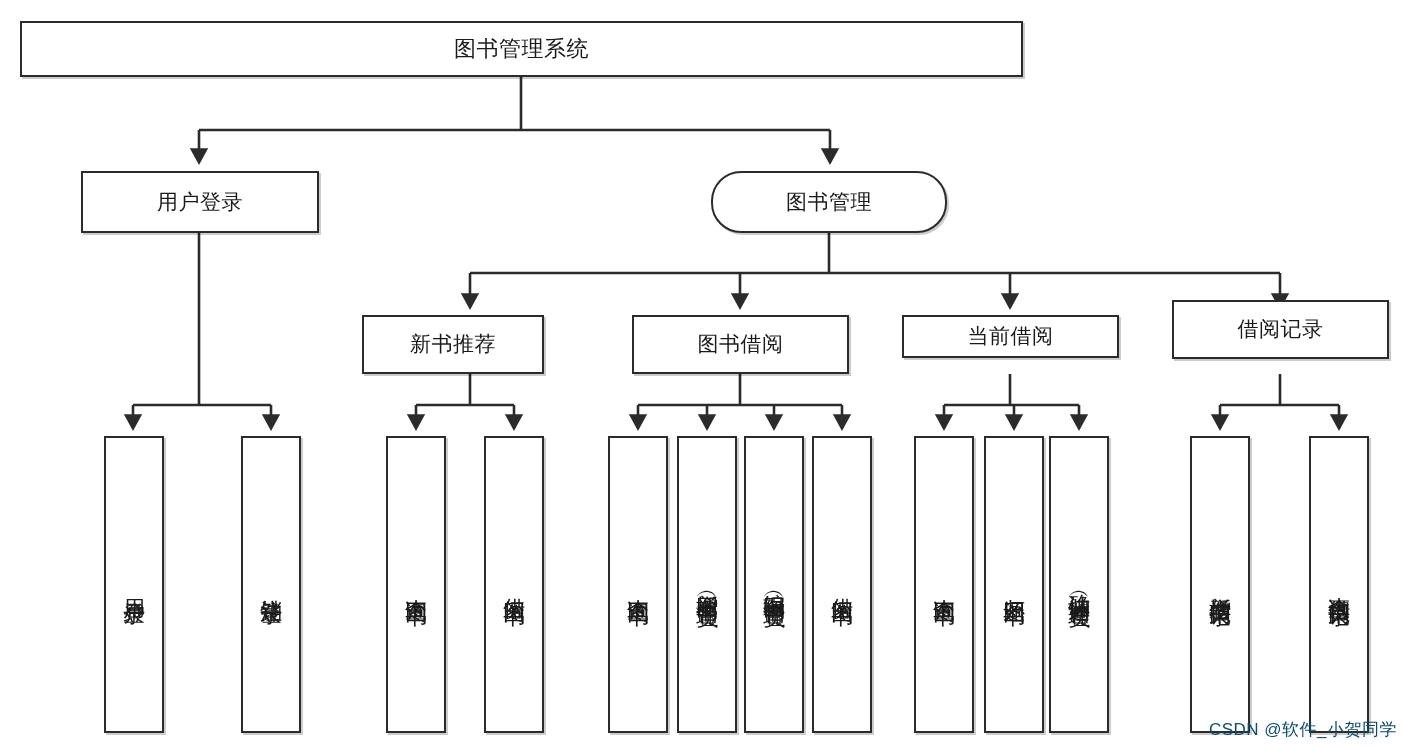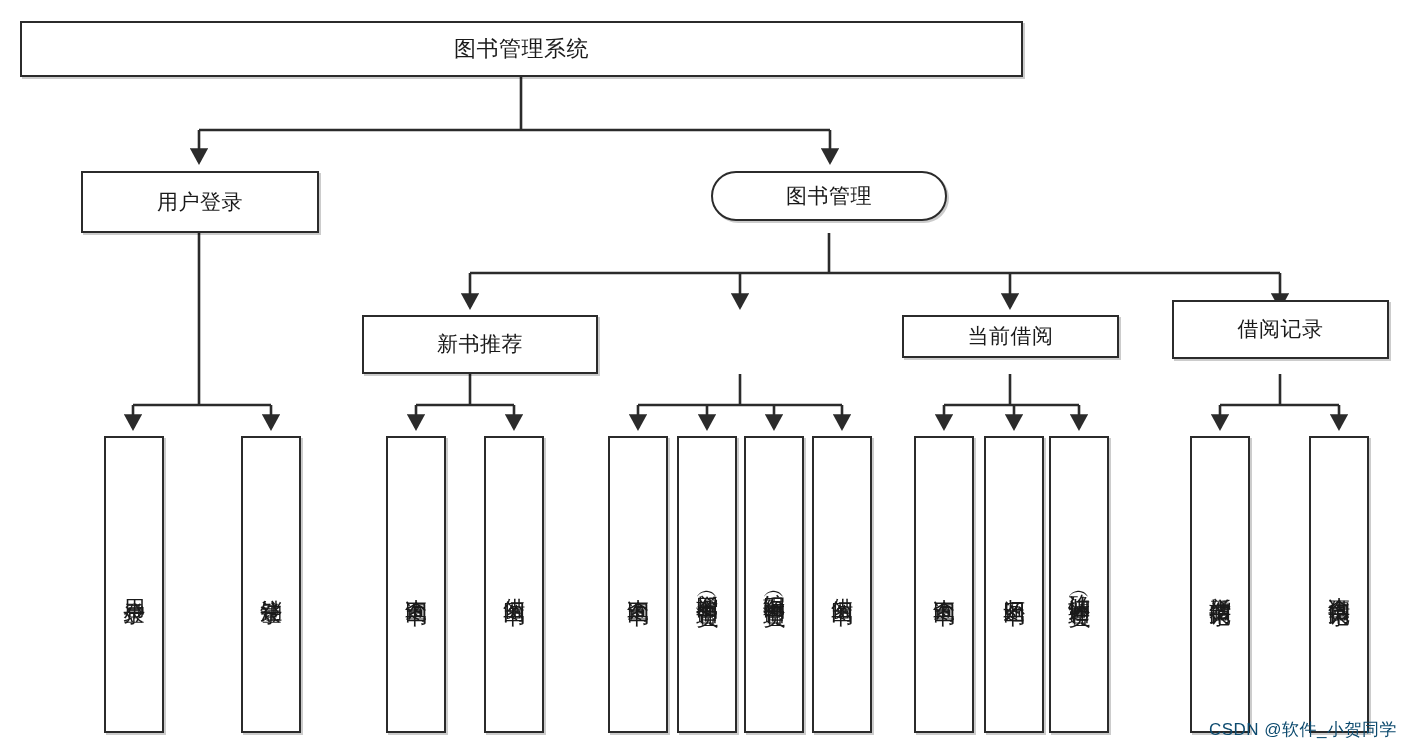"图书管理" div.node { height: 50px -> 62px }
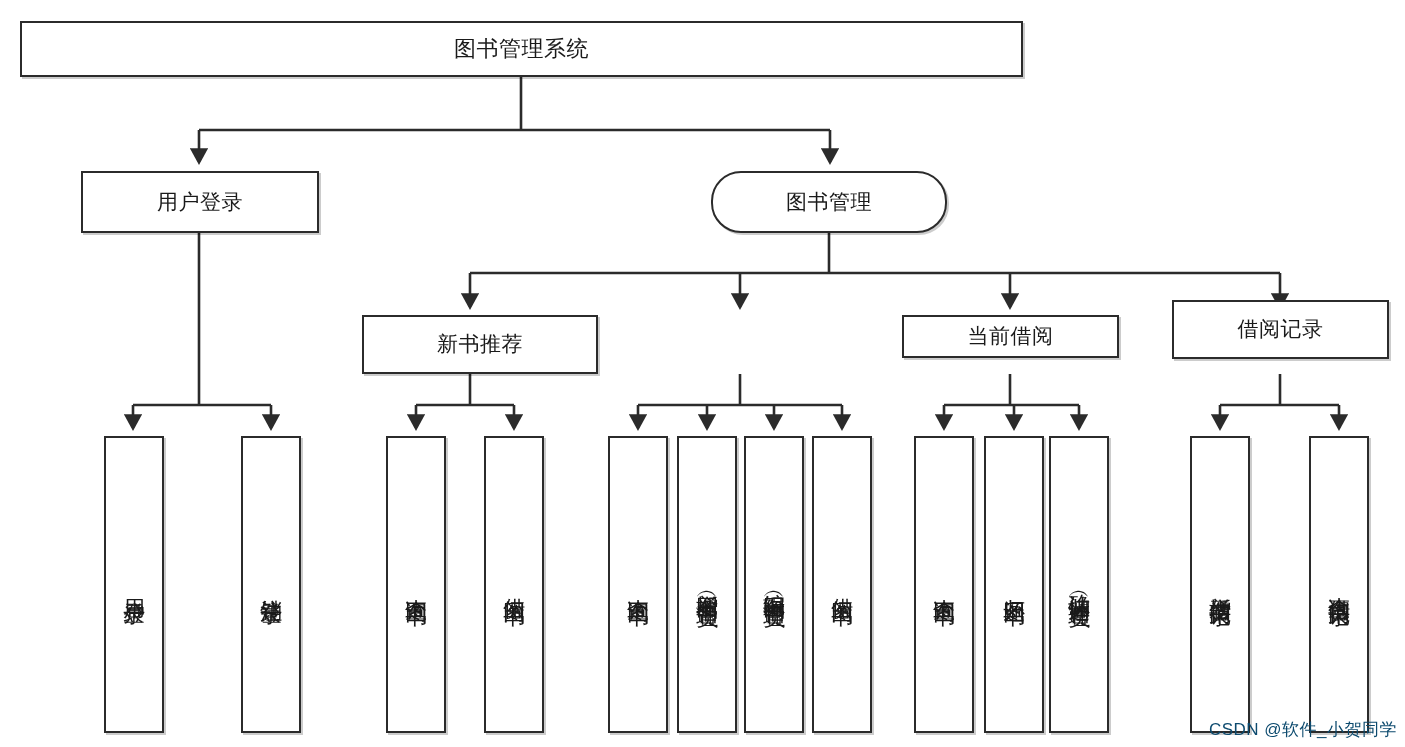"新书推荐" div.node { width: 236px -> 182px }
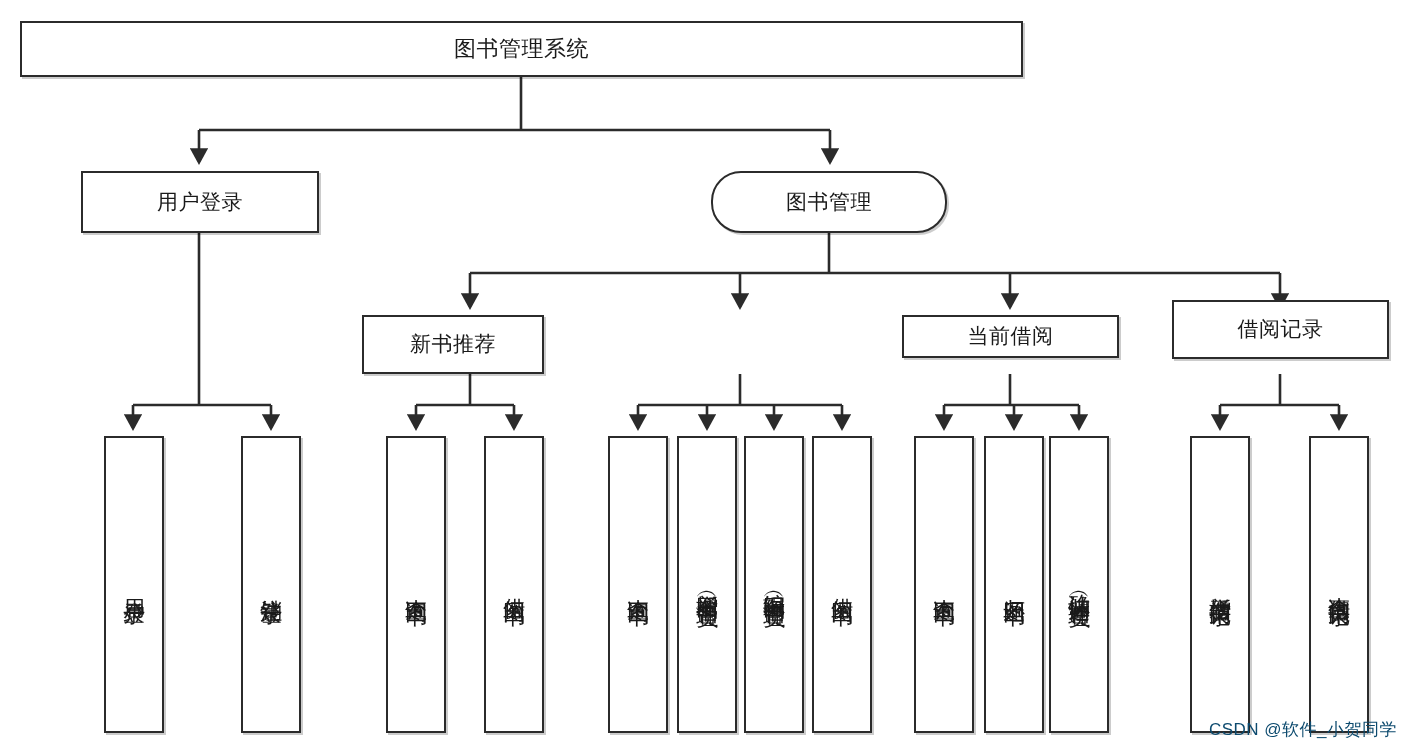"图书借阅" div.node { html: none -> <div> <span>图书借阅</span> </div> }
